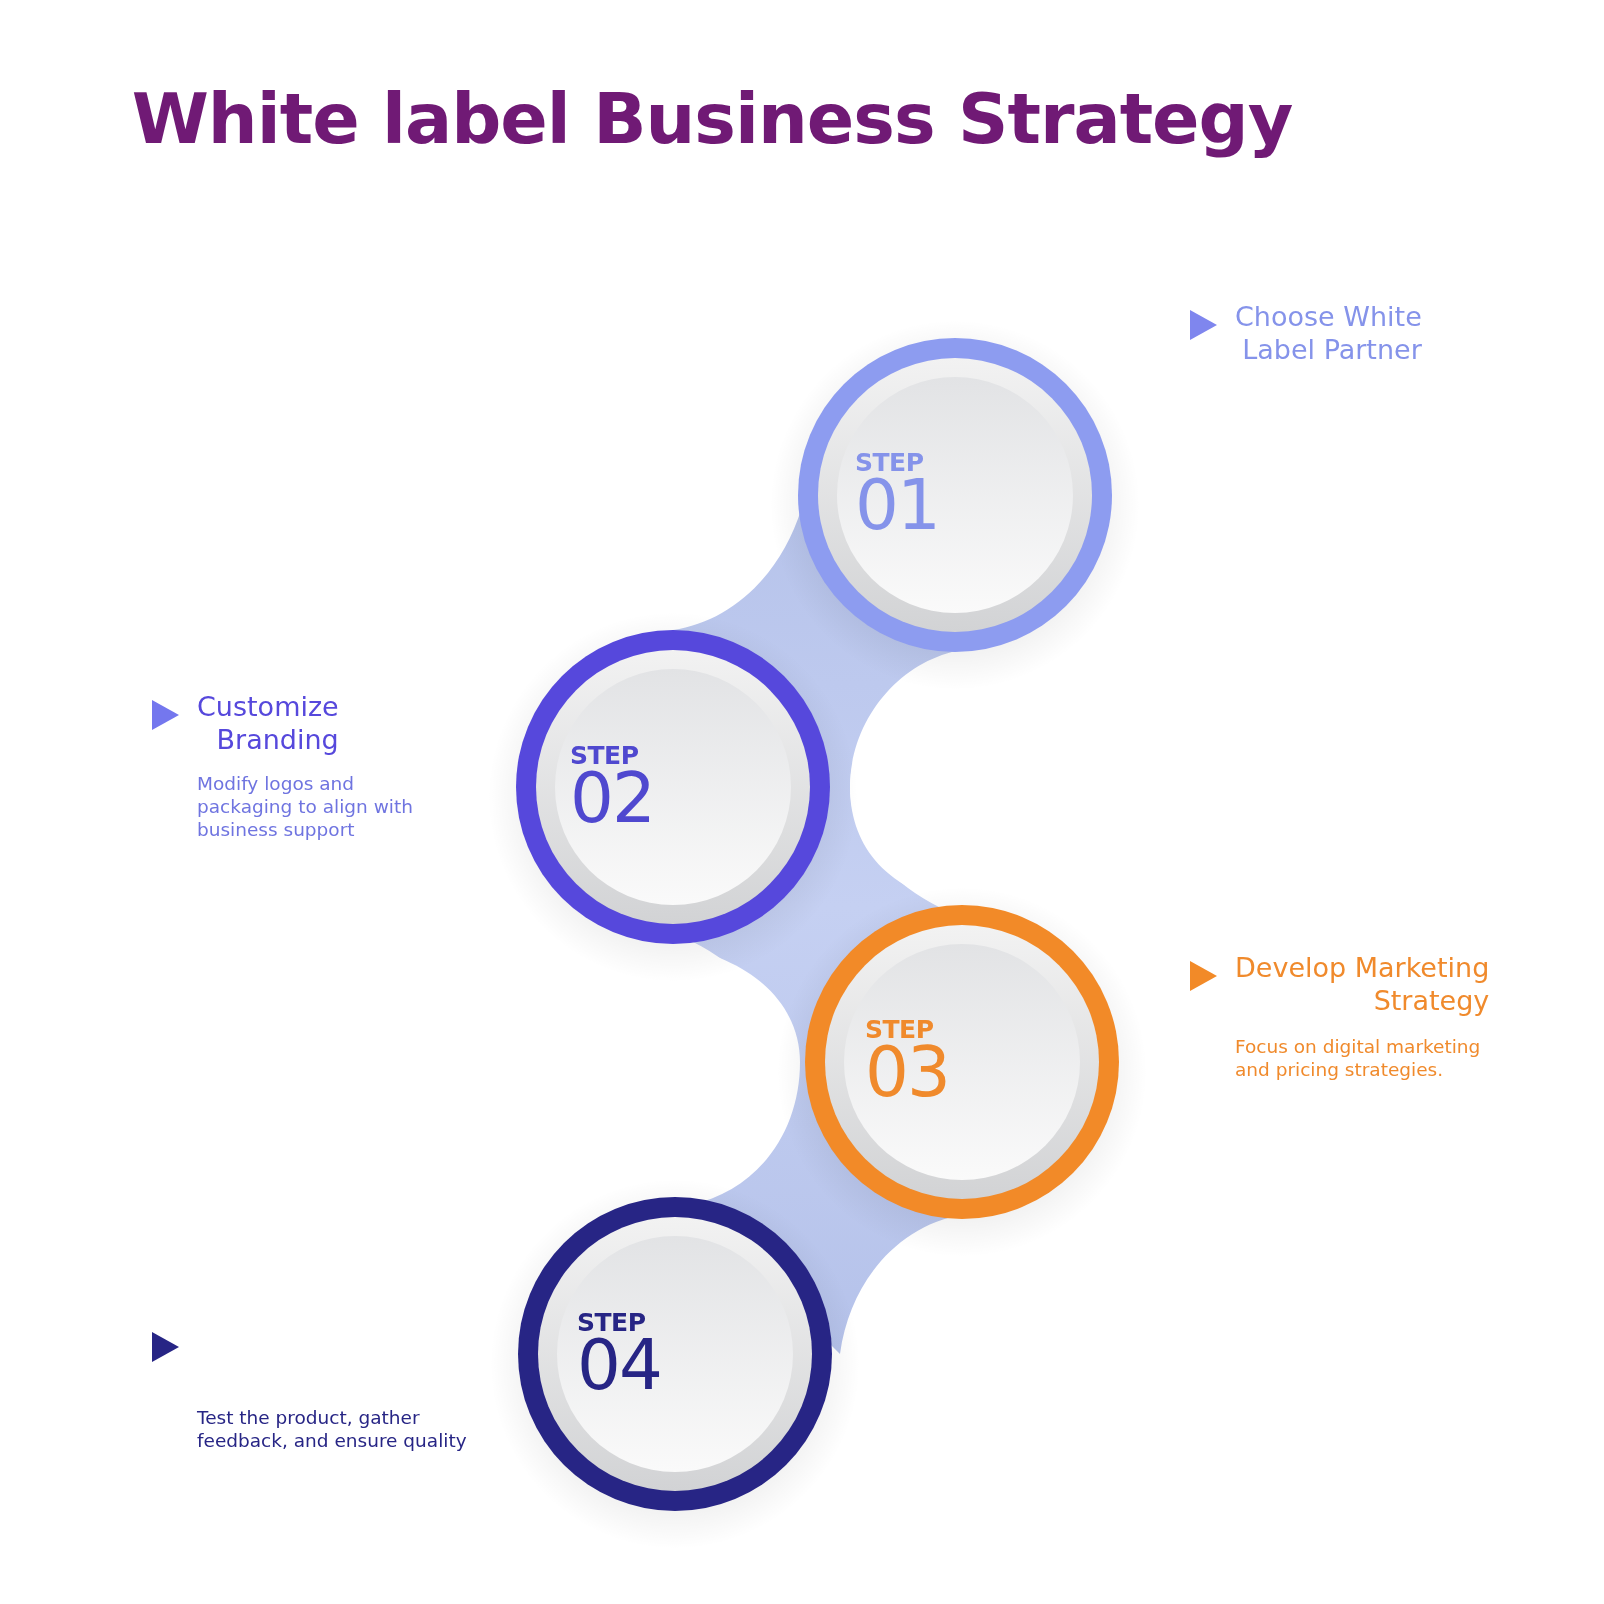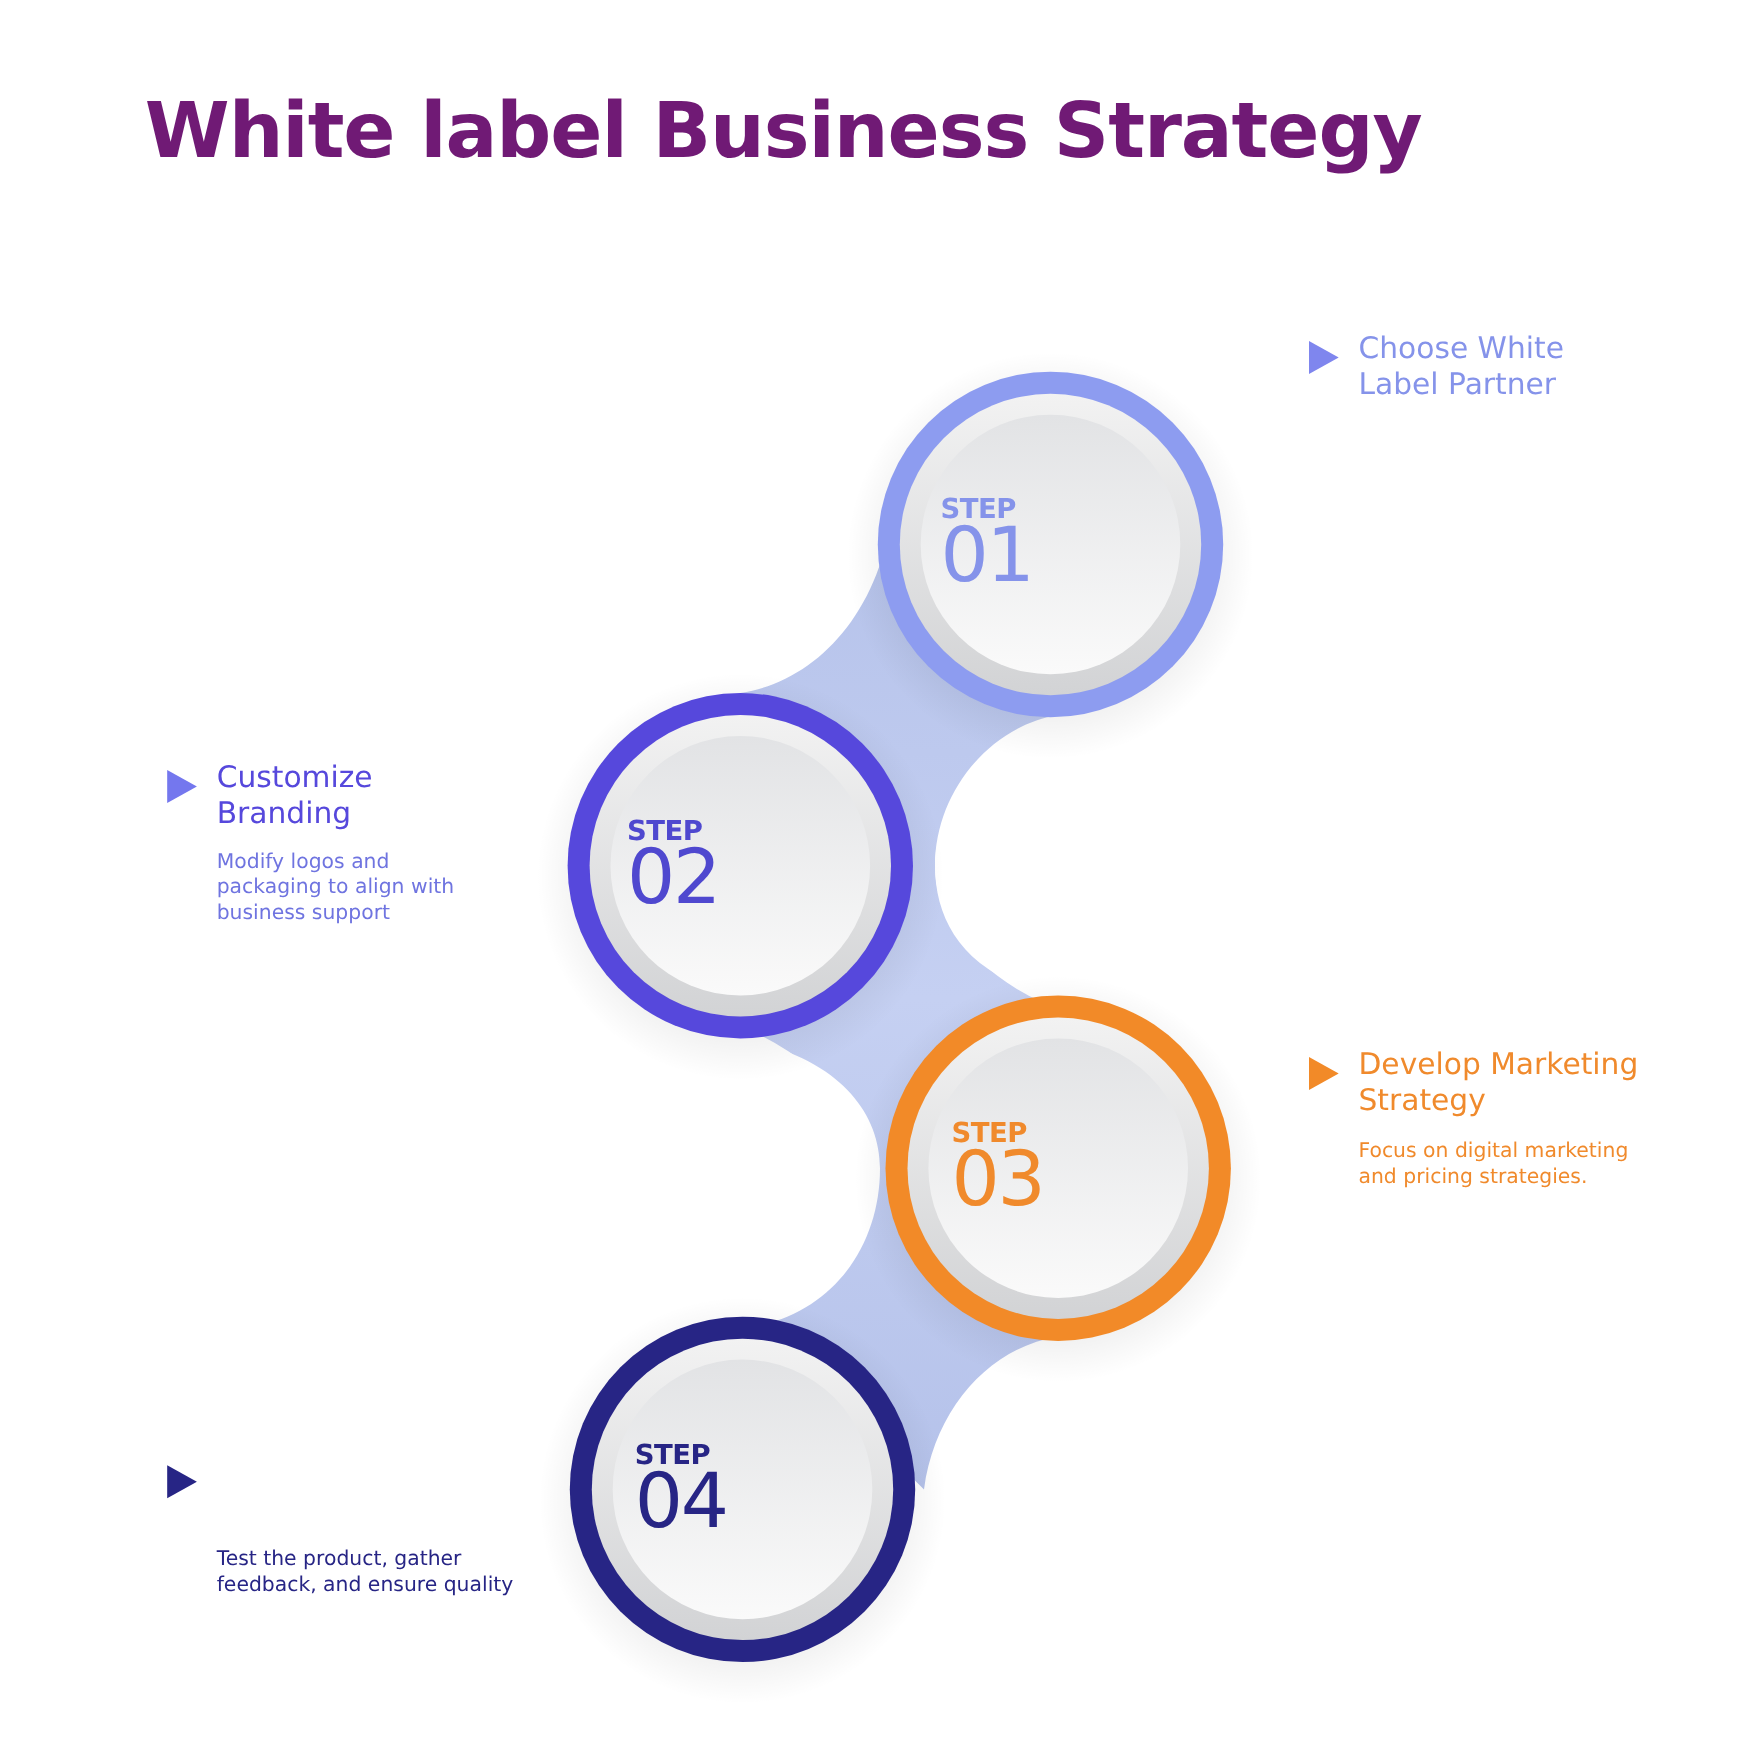"Choose White" .info .heading { text-align: none -> right }
